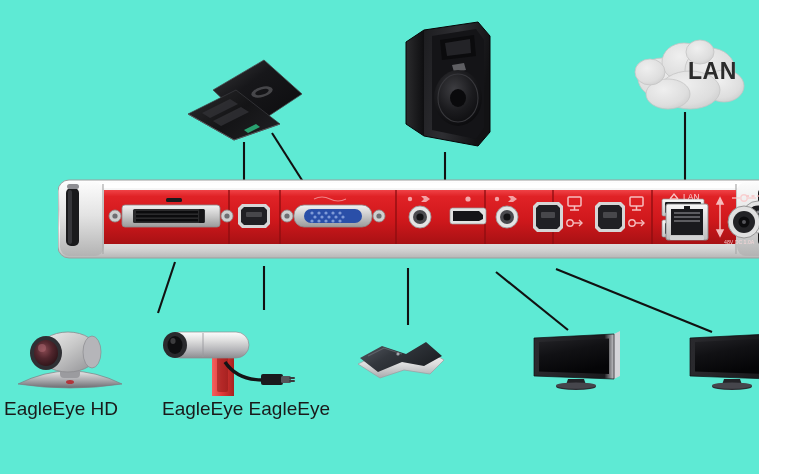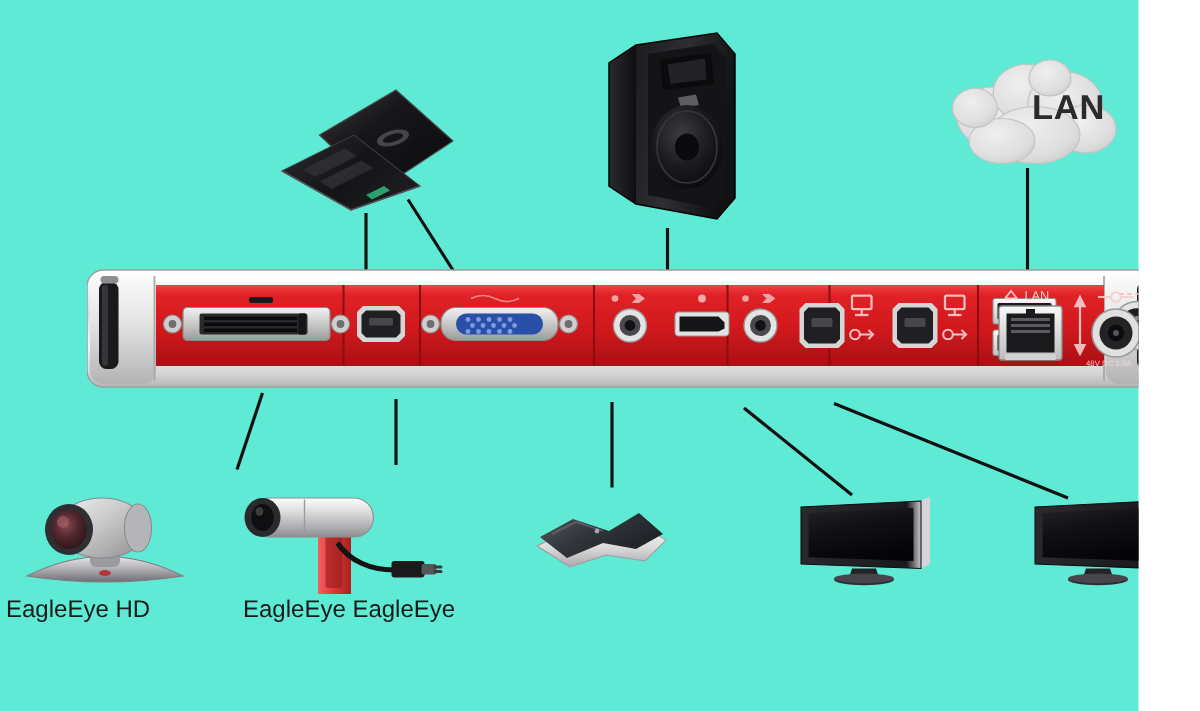"EagleEye HD" .device-caption { font-size: 16px -> 19px }
